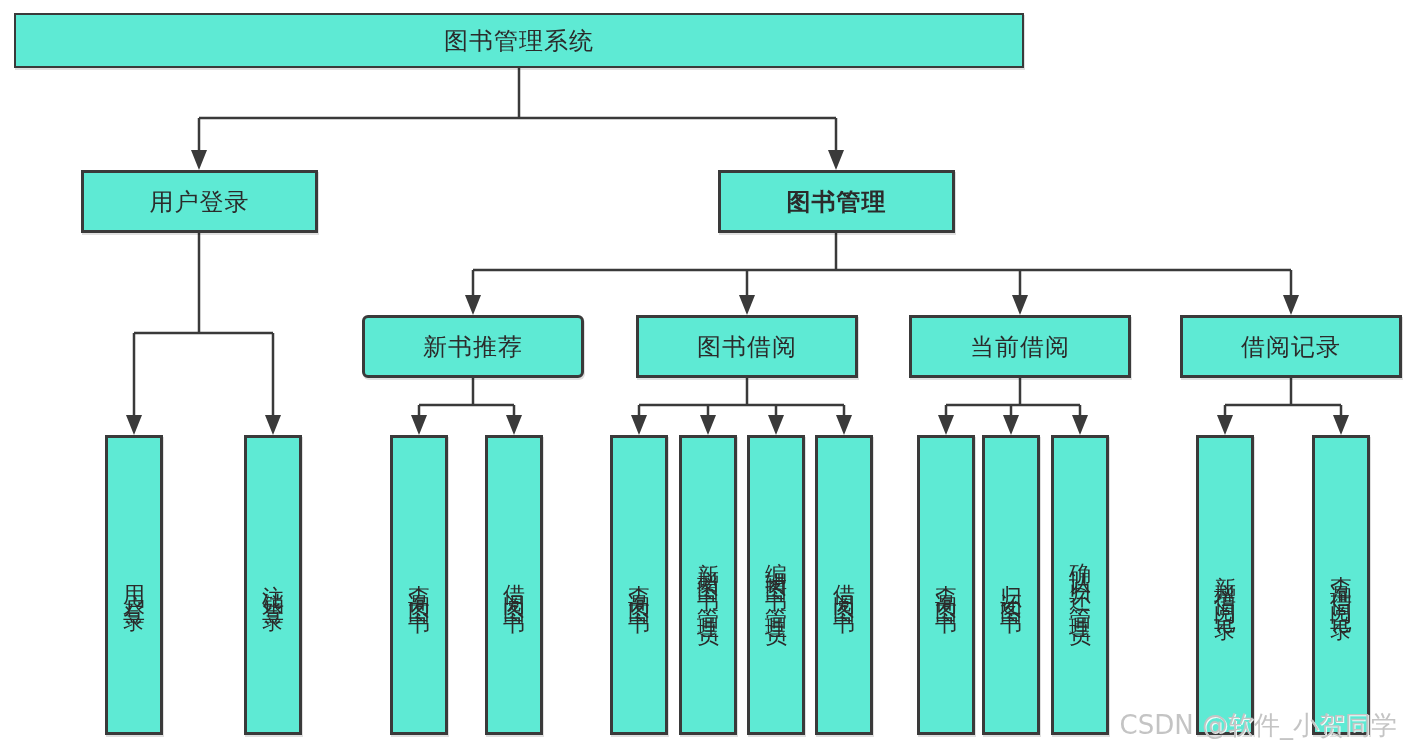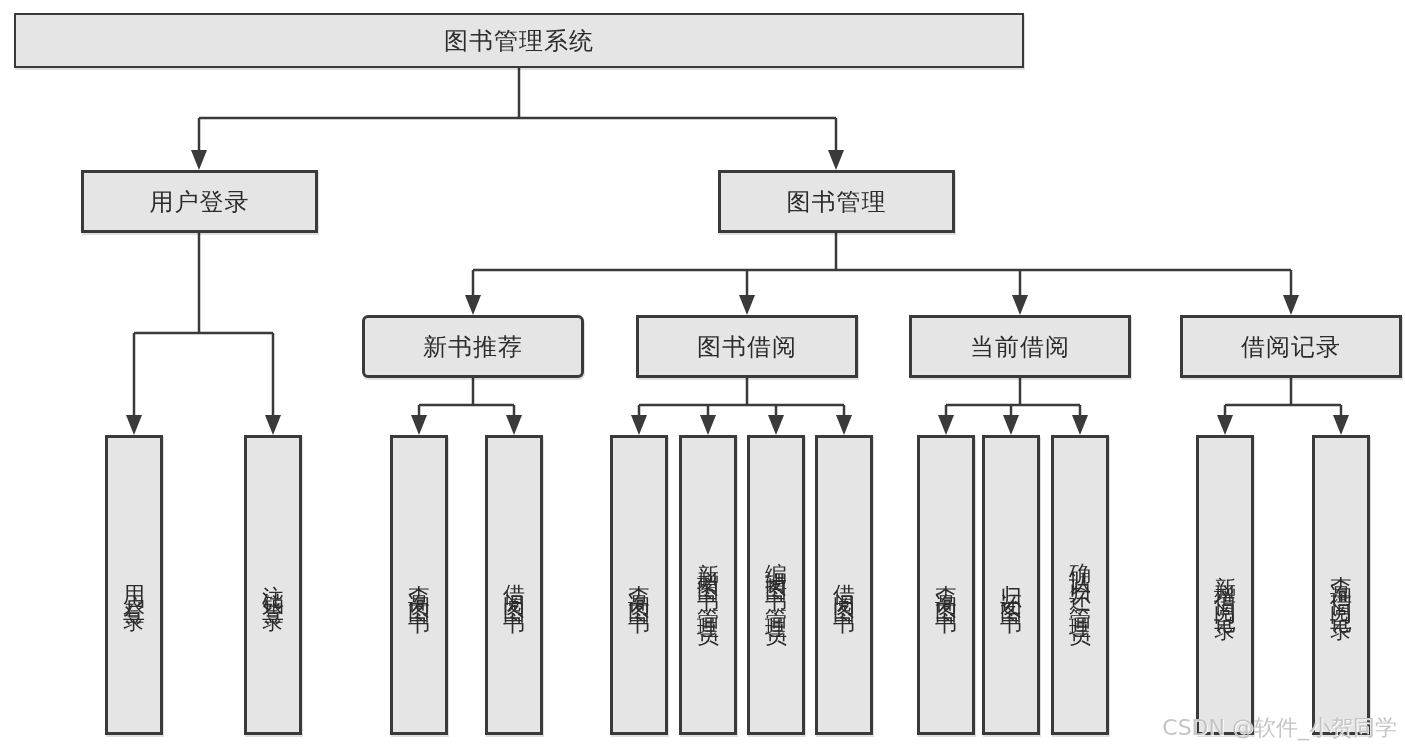"图书管理系统" .node { background: #e5e5e5 -> #5eead4 }
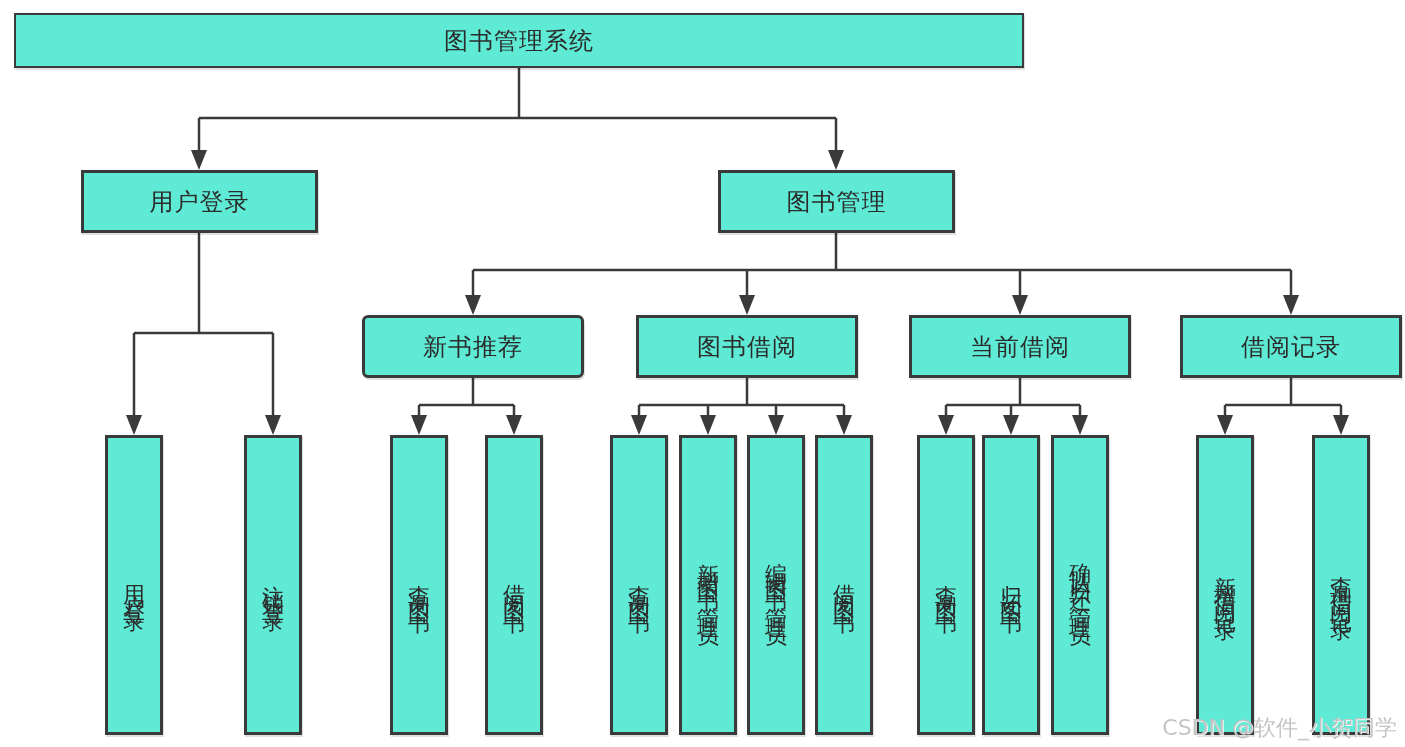"图书管理" div.node { font-weight: none -> bold }
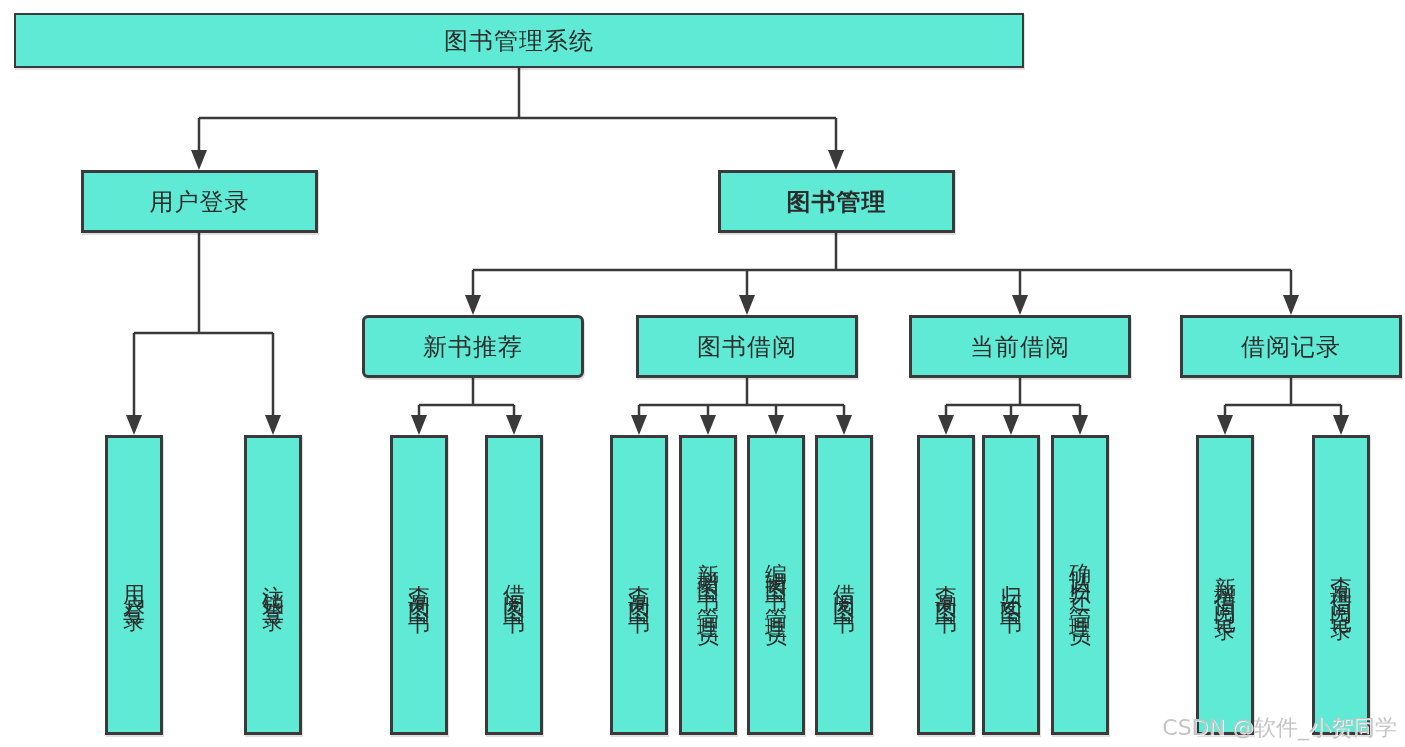"CSDN @软件_小贺同学" .watermark { font-size: 22px -> 26px }
